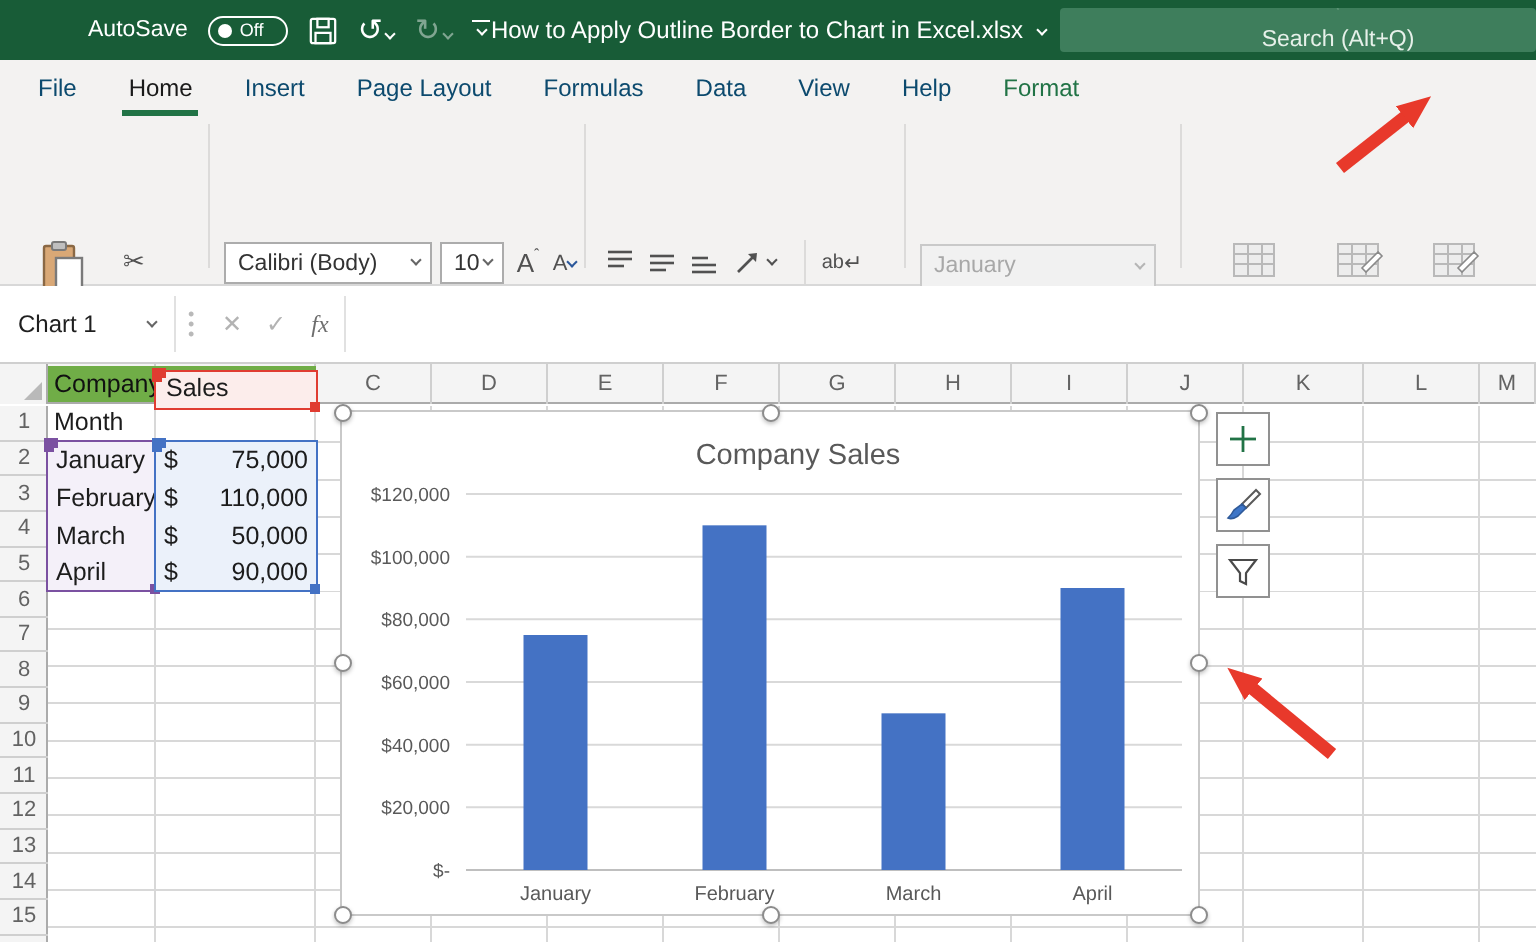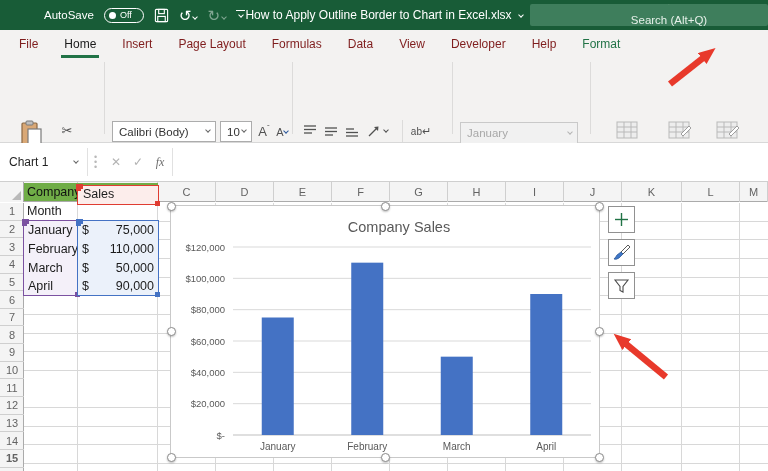"File" .tab { color: #7f1d1d -> #0c4a6e }
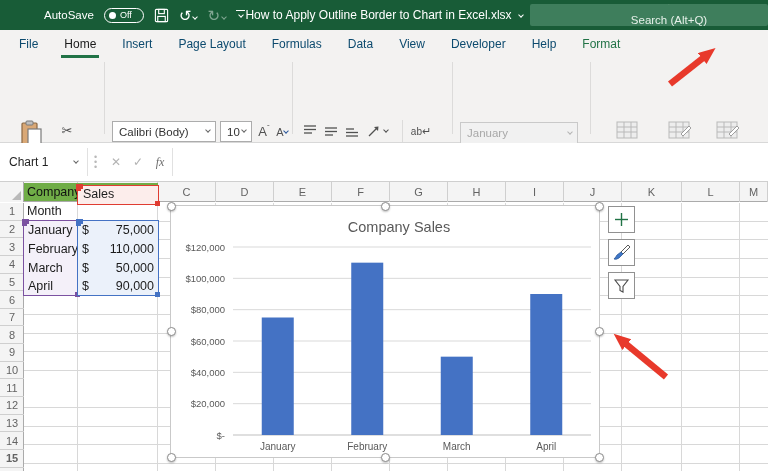"Developer" div.tab { html: <div>Developer</div> -> none }
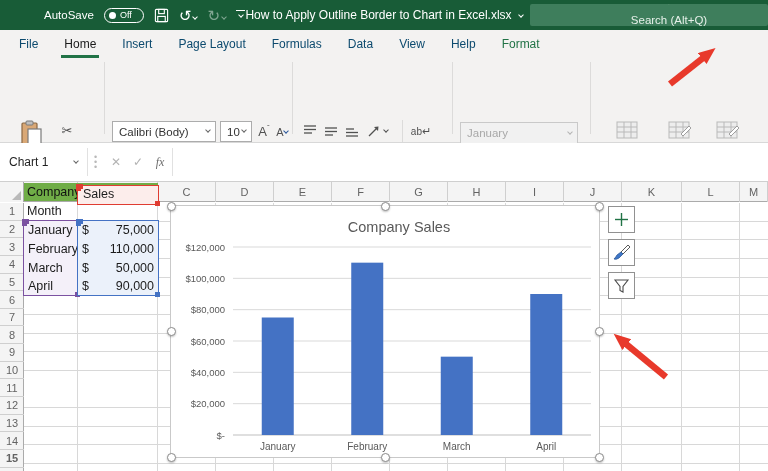"15" div.rowh { font-weight: bold -> none }
